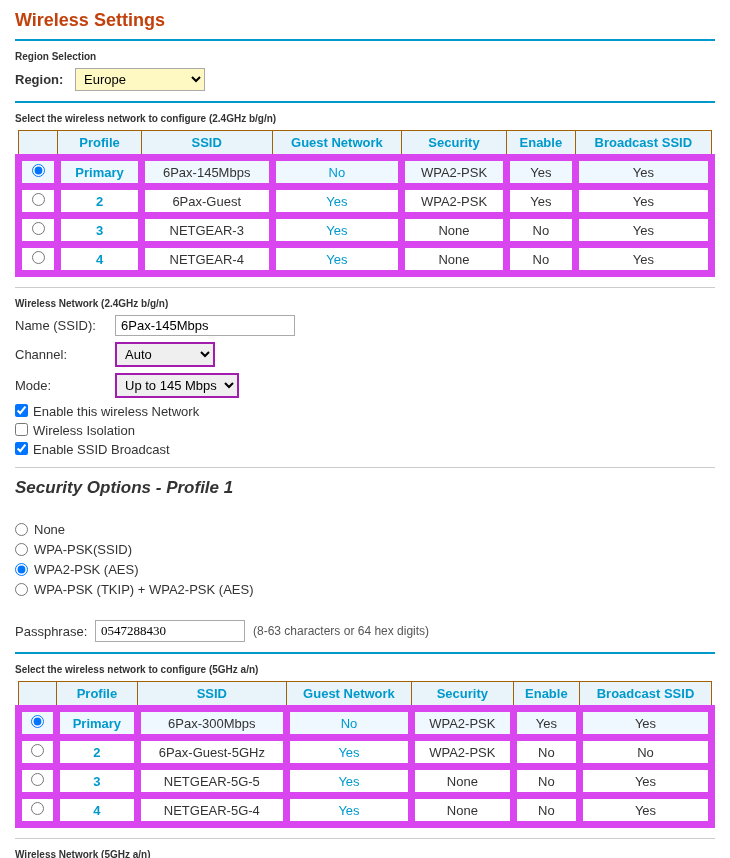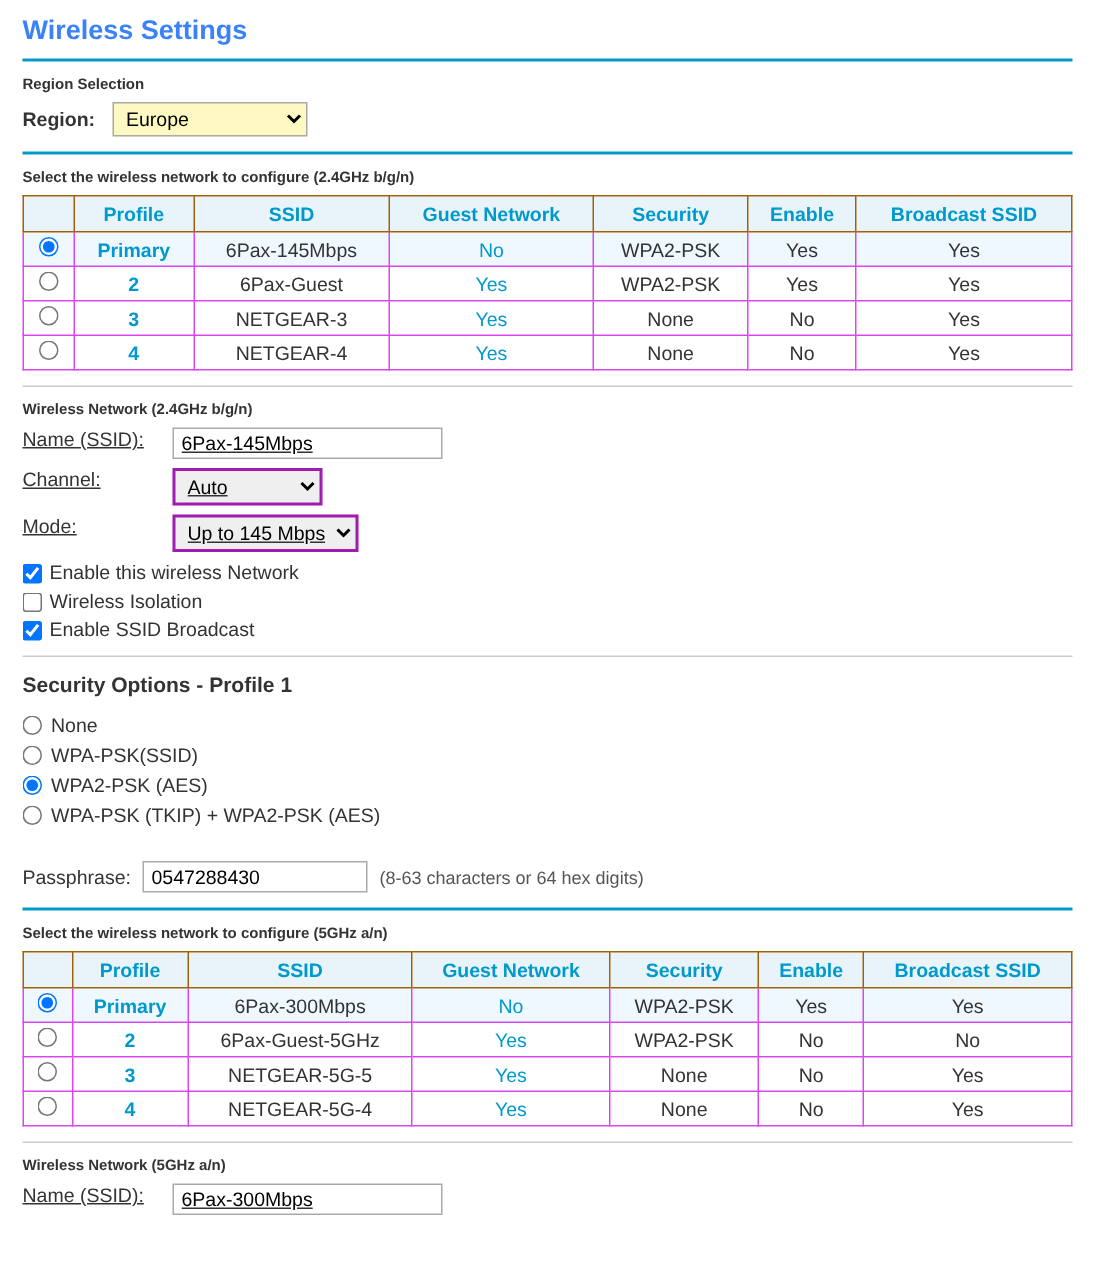"Wireless Settings" h1.page-title { color: #3b82f6 -> #c2410c }
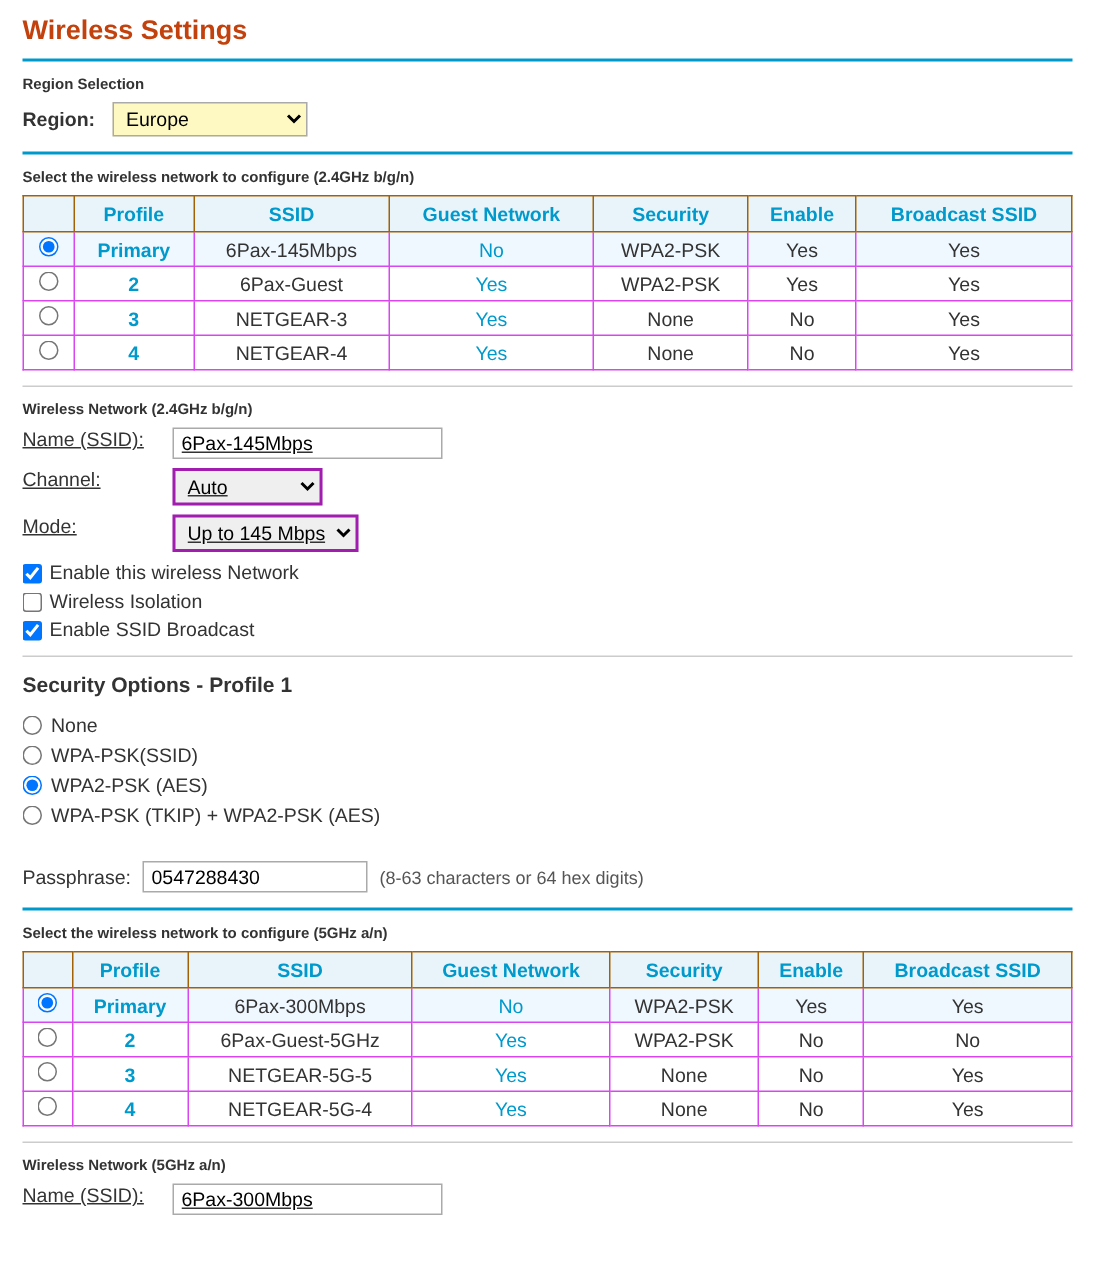"Primary" .wifi-table td { border: 1px solid #d946ef -> 7px solid #d946ef }
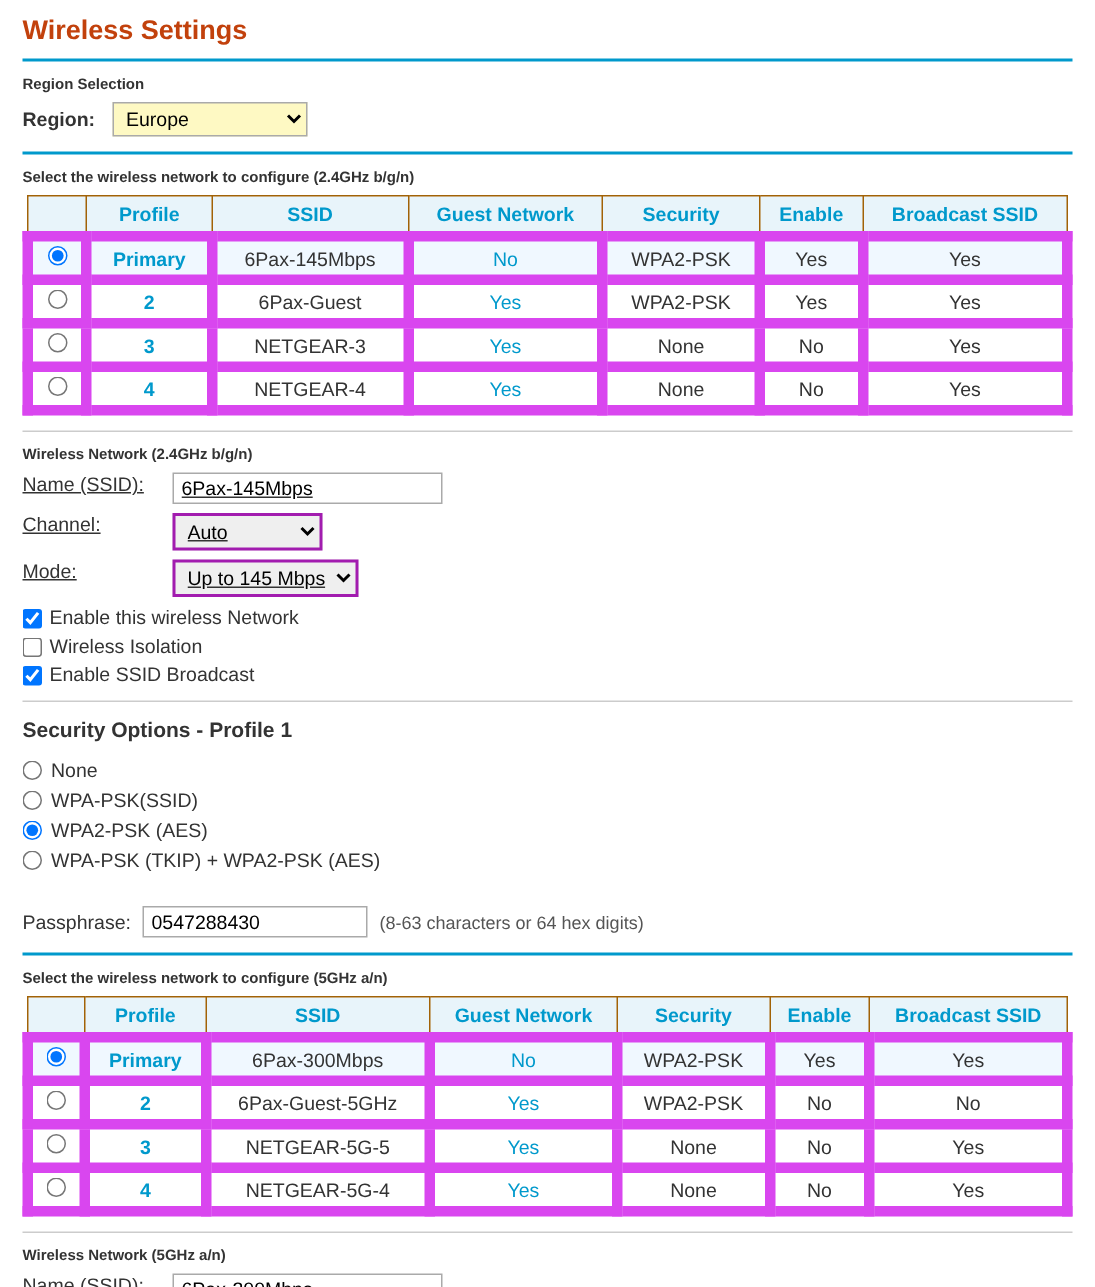"Name (SSID):" .config-row { align-items: flex-start -> center; text-decoration: underline -> none }
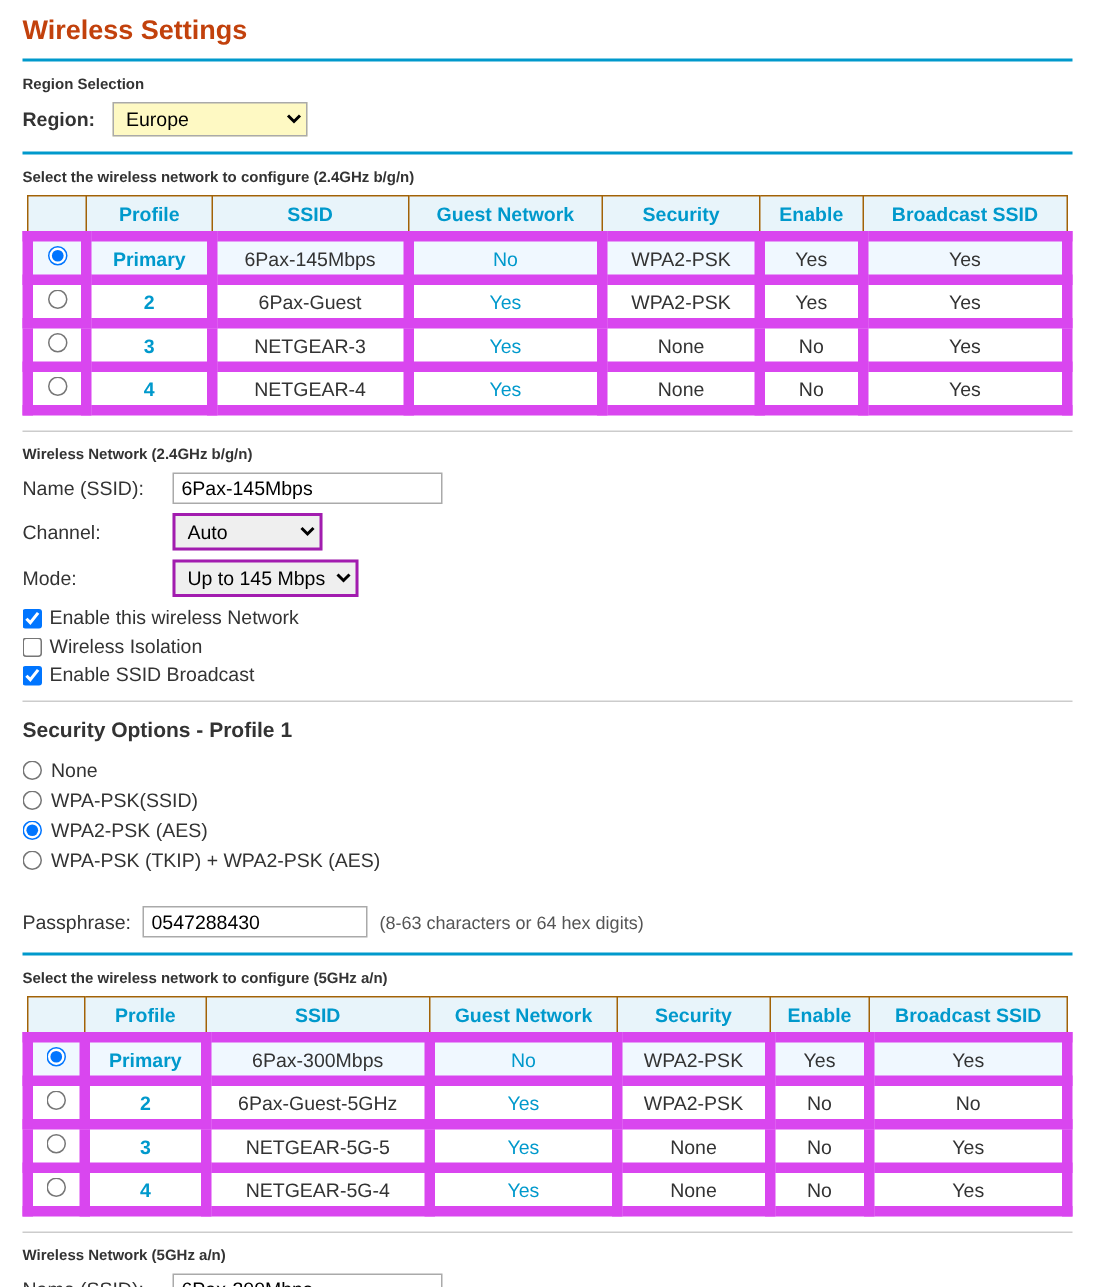"Enable this wireless Network" .checkbox-row { align-items: flex-end -> flex-start }
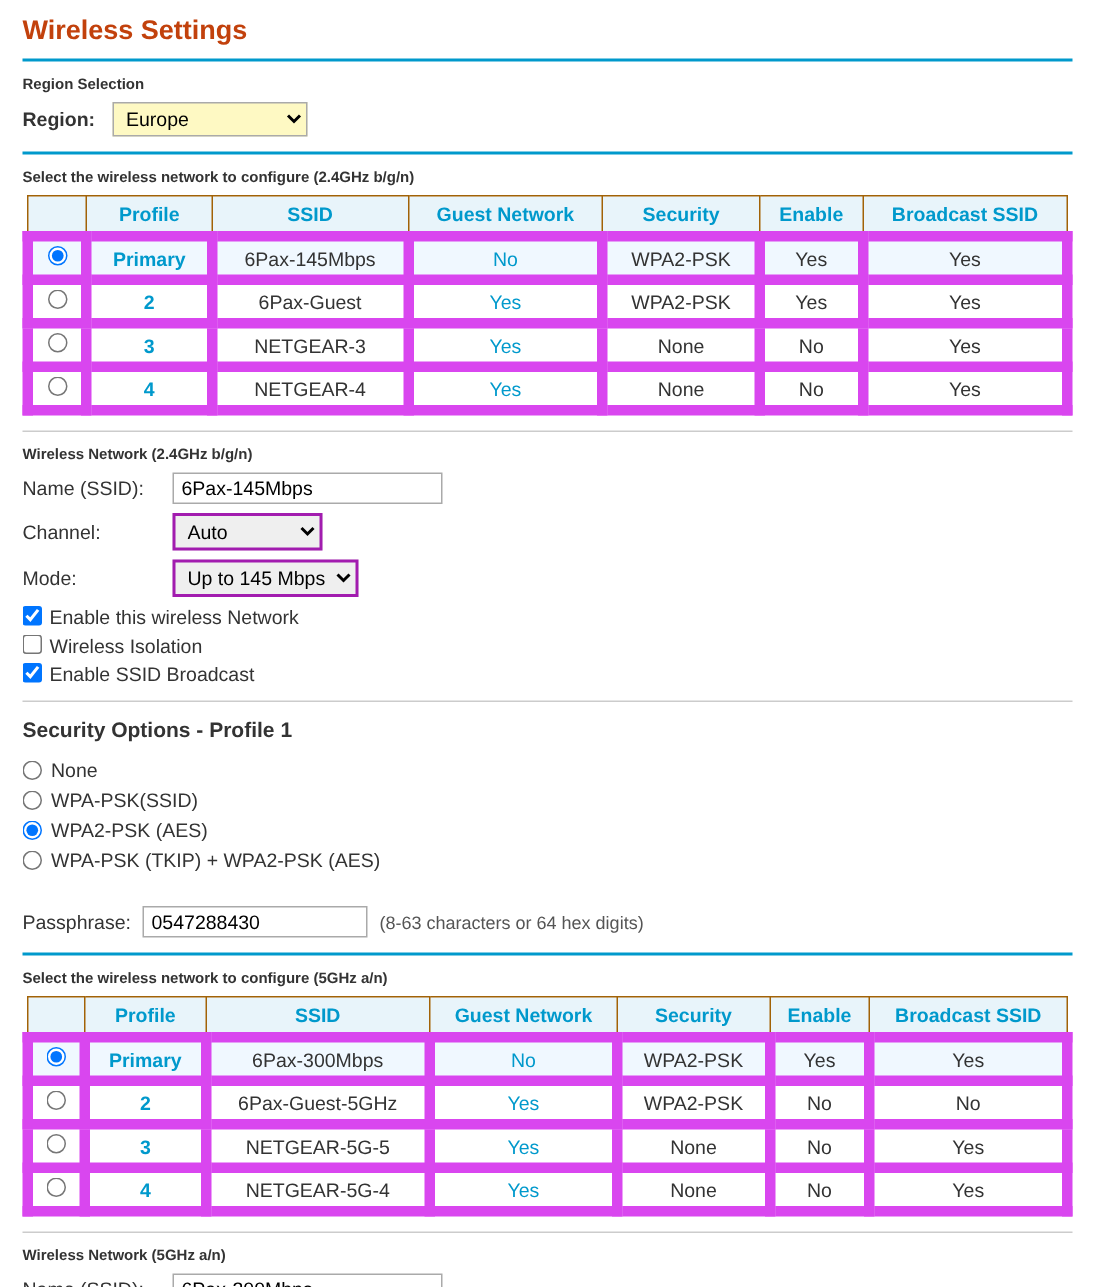"Security Options - Profile 1" .security-heading { font-size: 14px -> 17px; font-style: none -> italic; margin-bottom: 12px -> 24px }
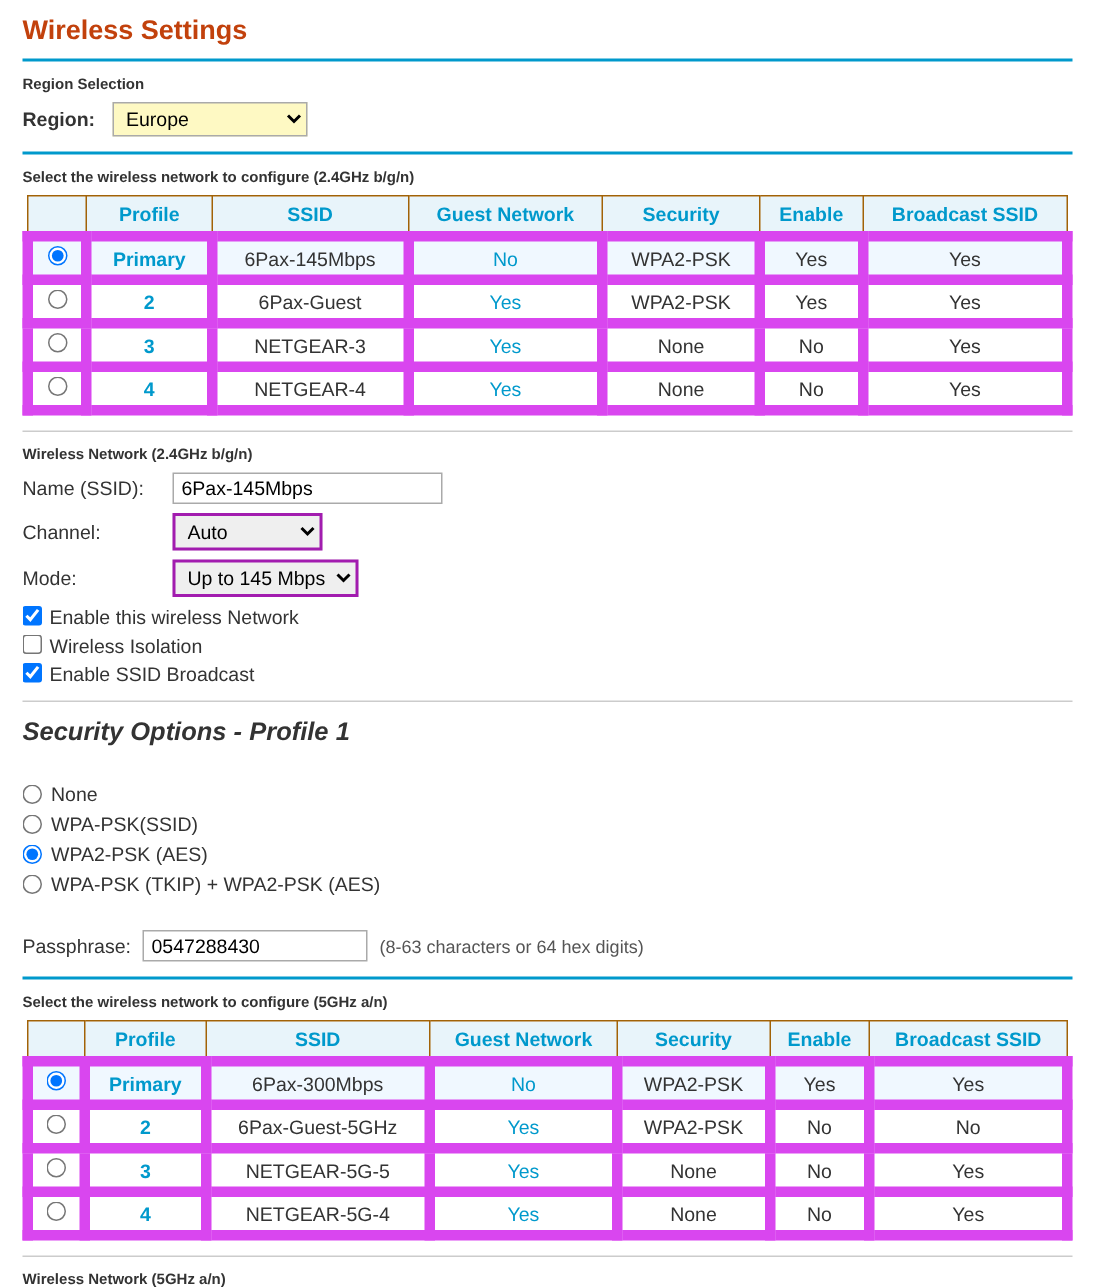"0547288430" .passphrase-input { font-family: none -> Liberation Serif, serif }
